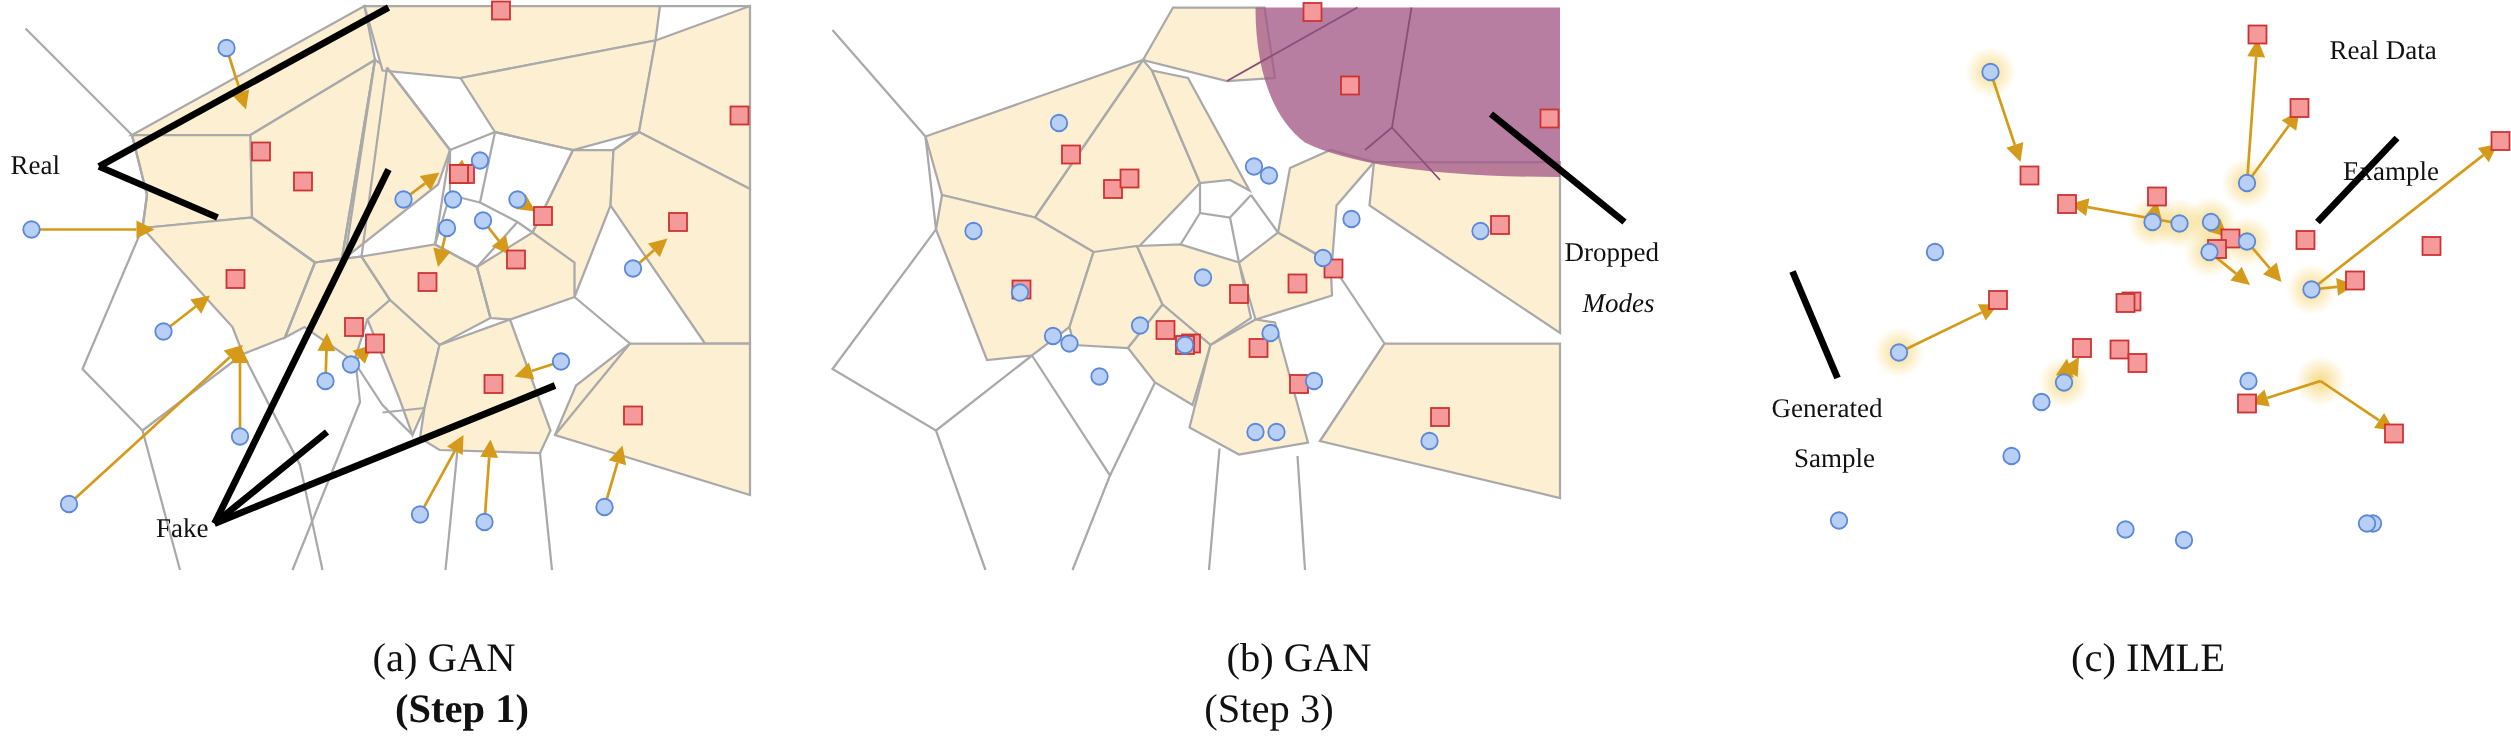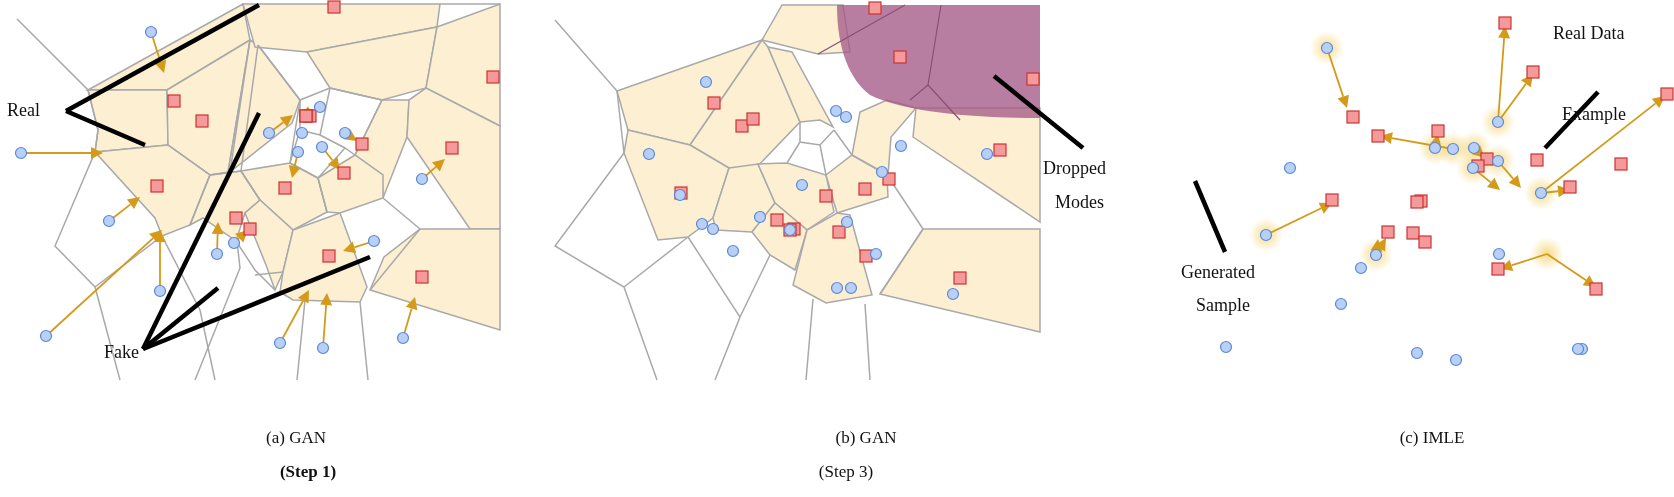"Modes" div.lbl { font-style: none -> italic }
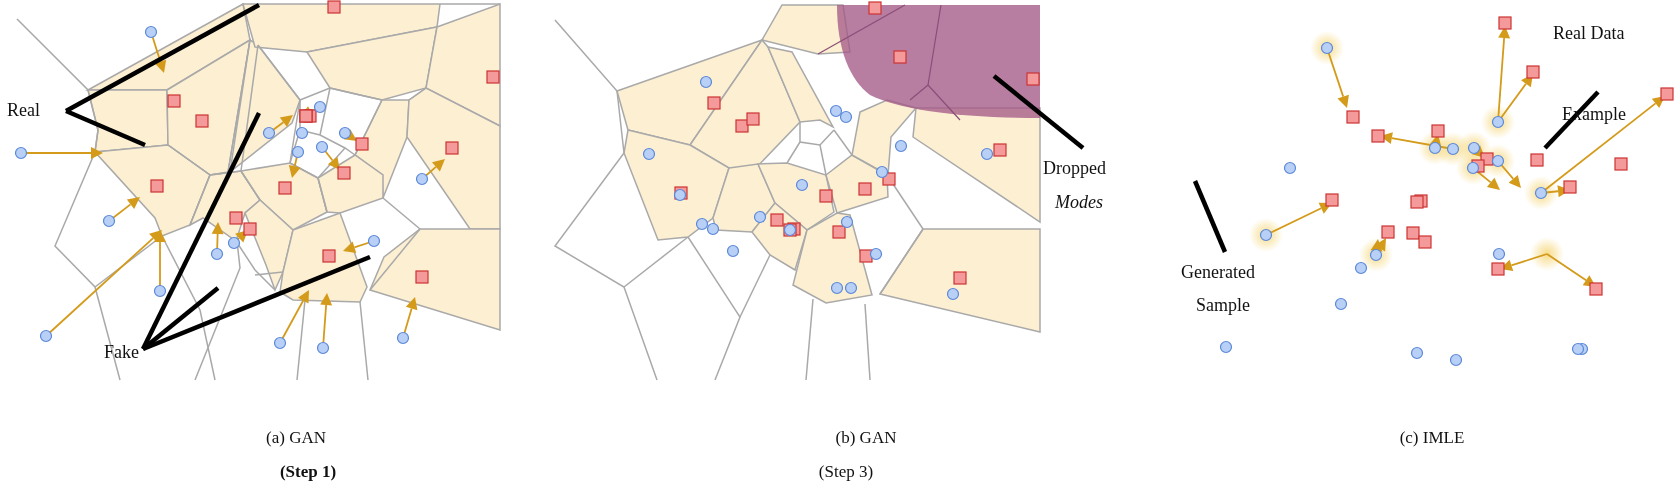"(a) GAN" .cap { font-size: 17px -> 27px }
